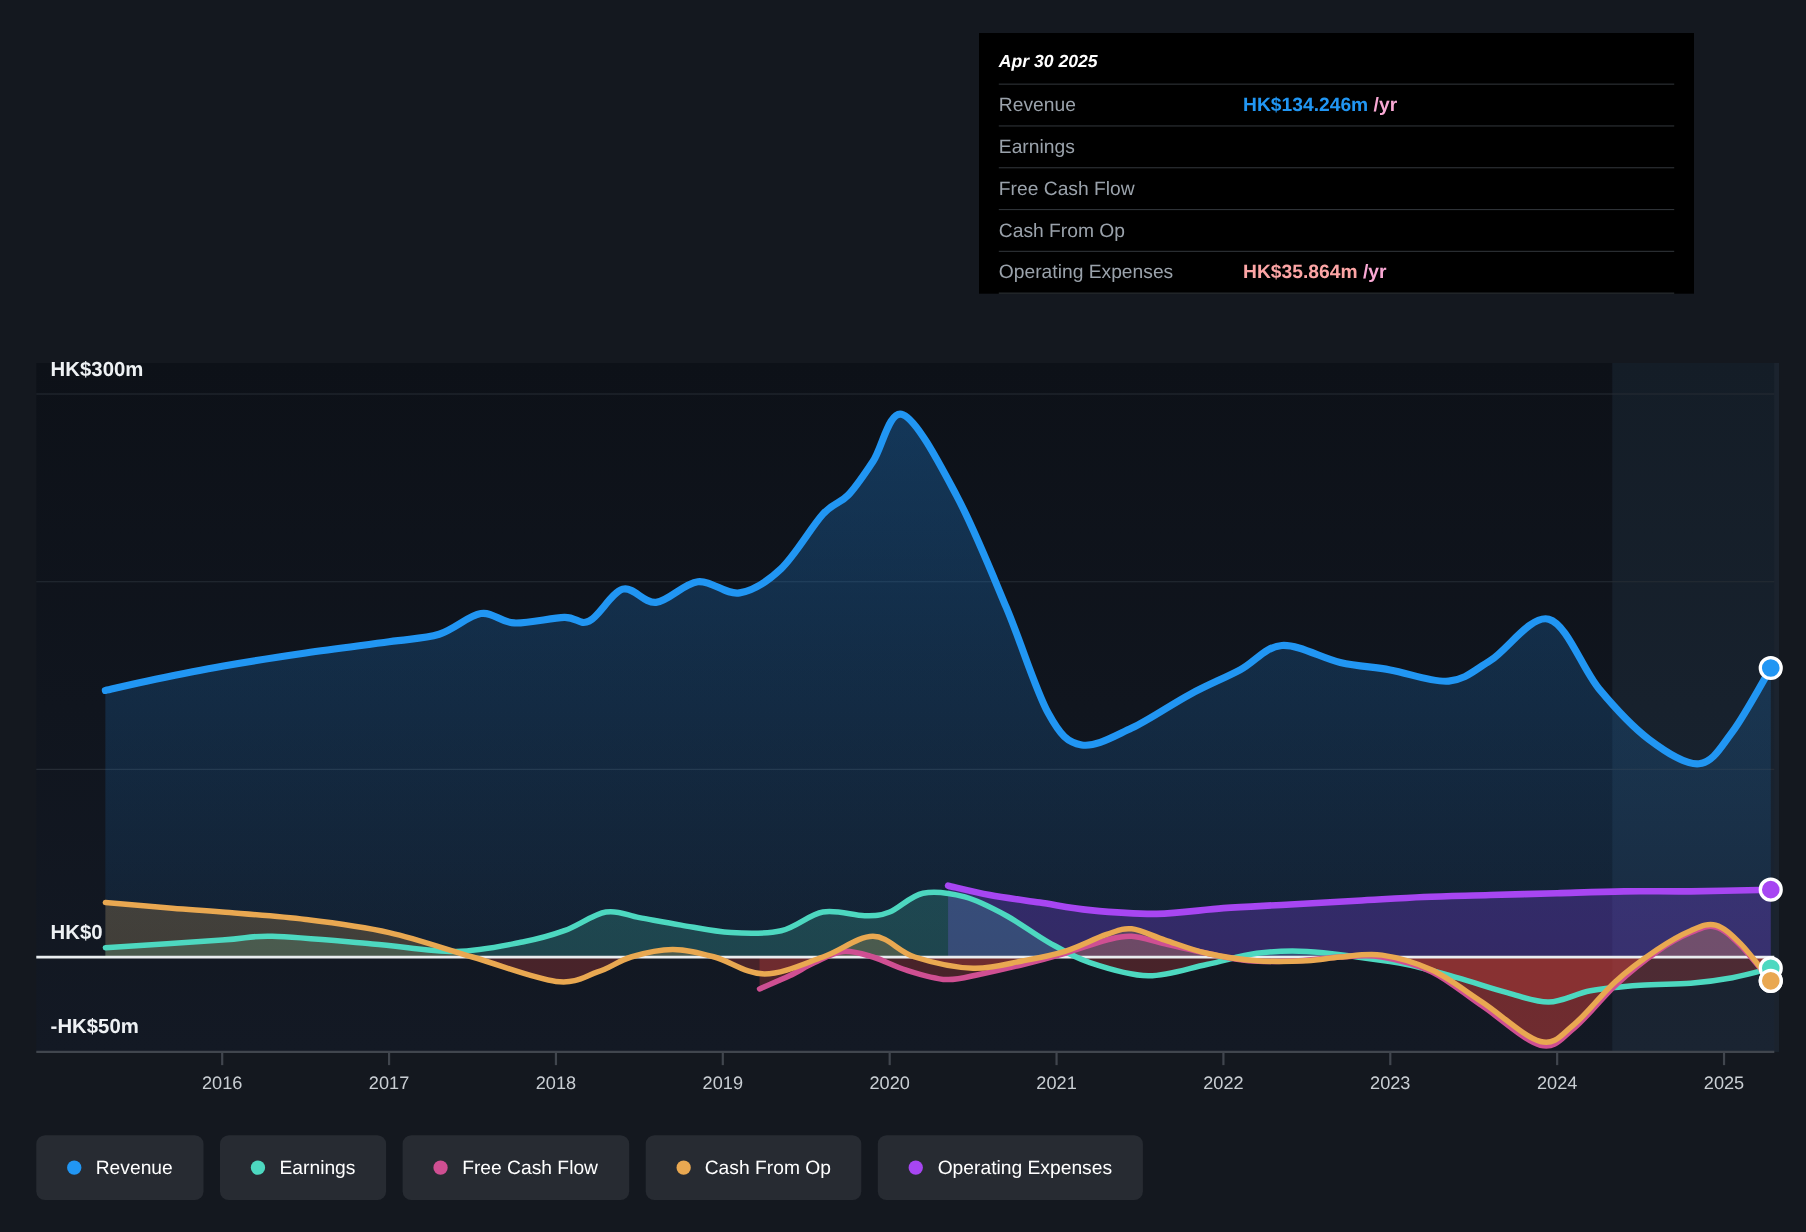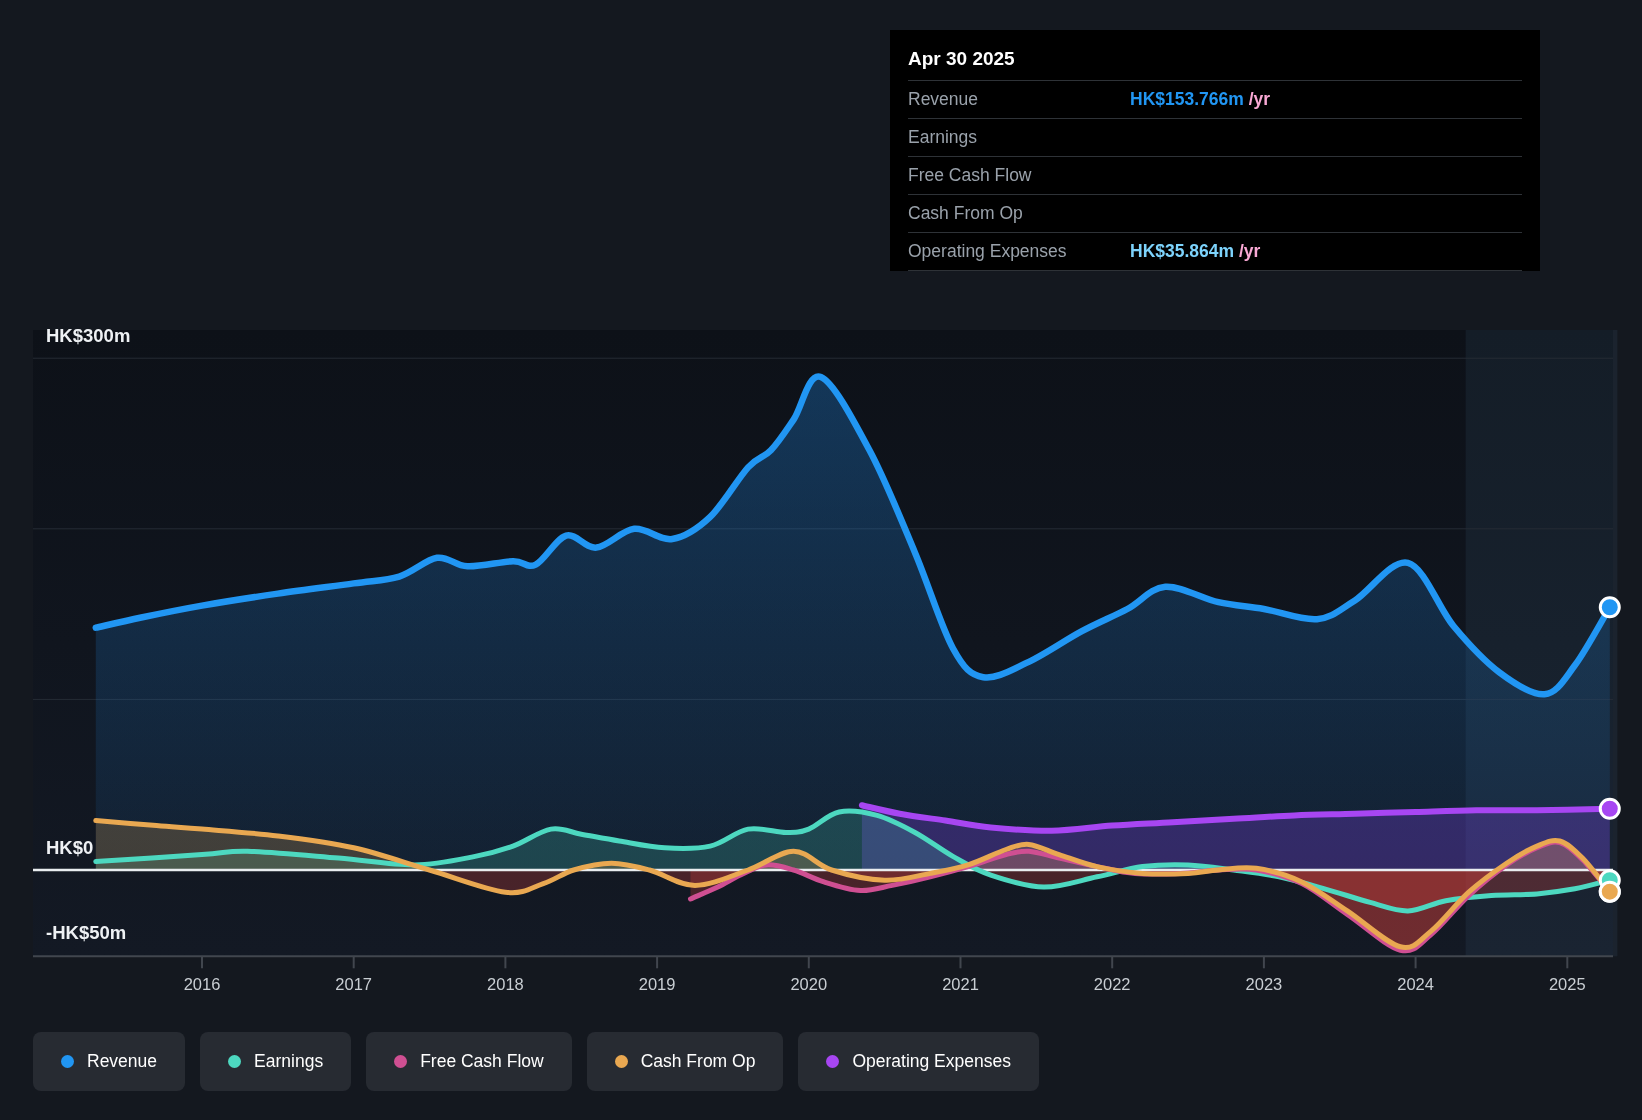"Apr 30 2025" .t-title { font-size: 19px -> 16px; font-style: none -> italic }
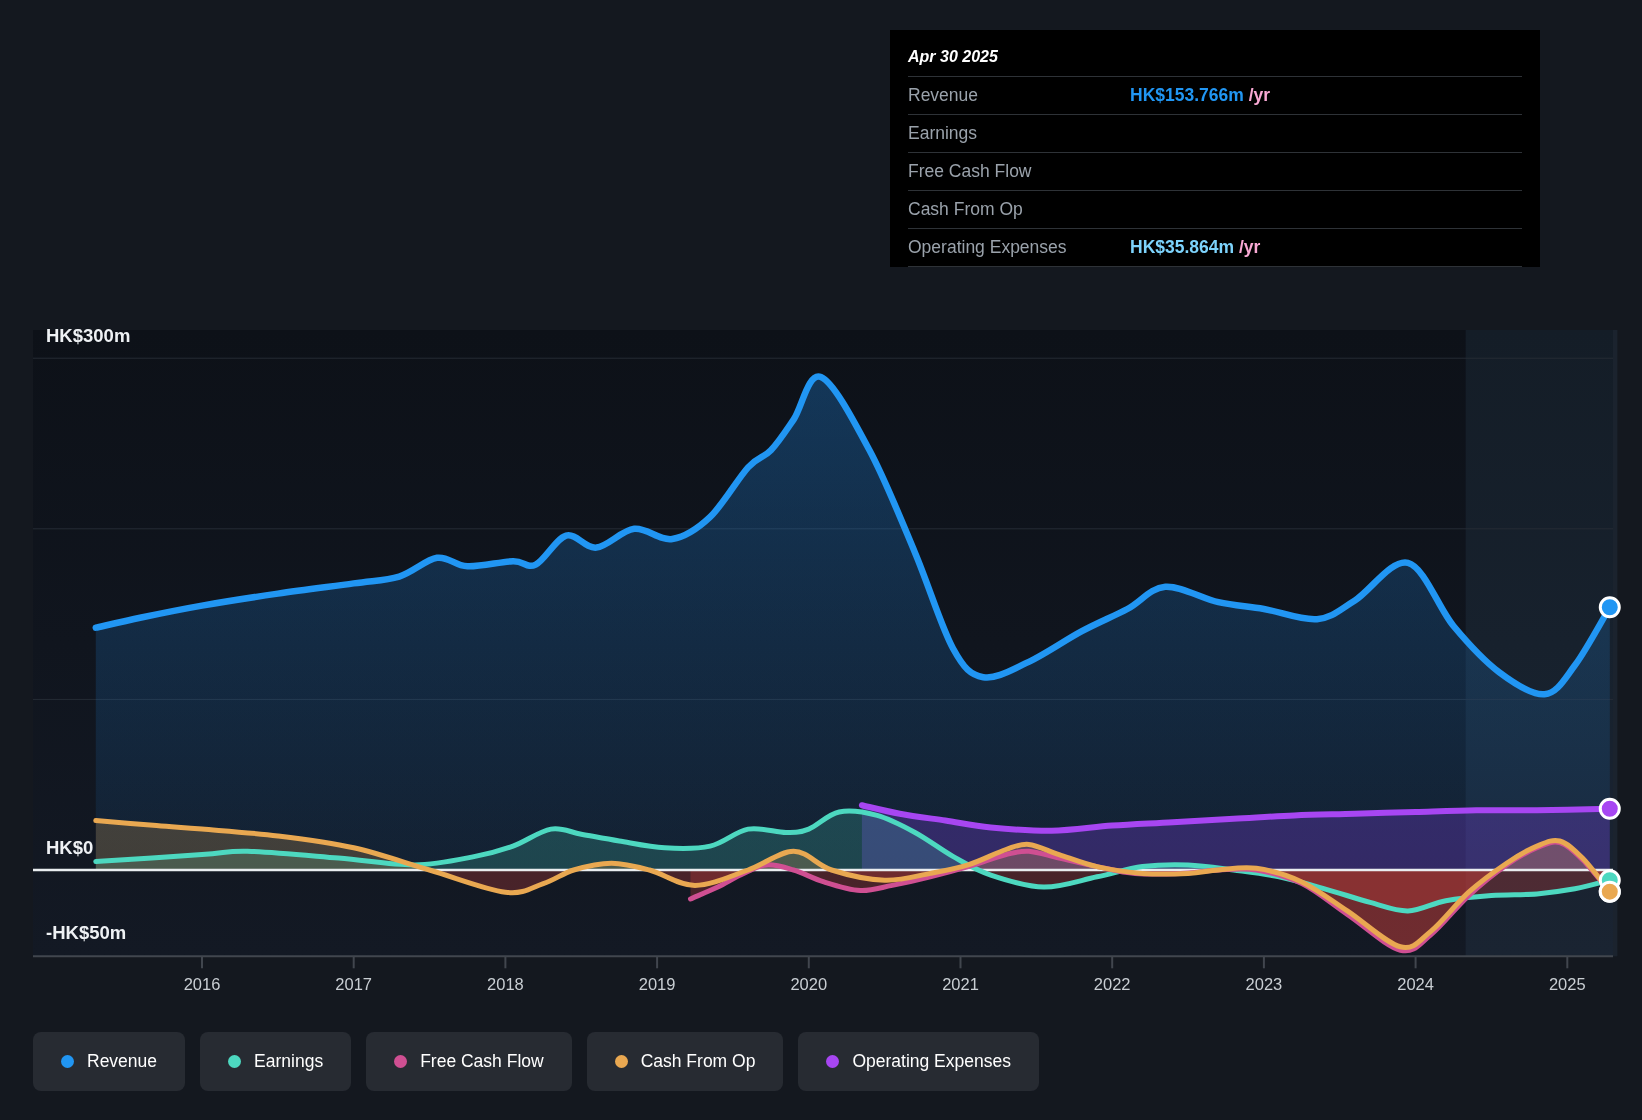"HK$153.766m" span.val-revenue { text: HK$153.766m -> HK$134.246m }
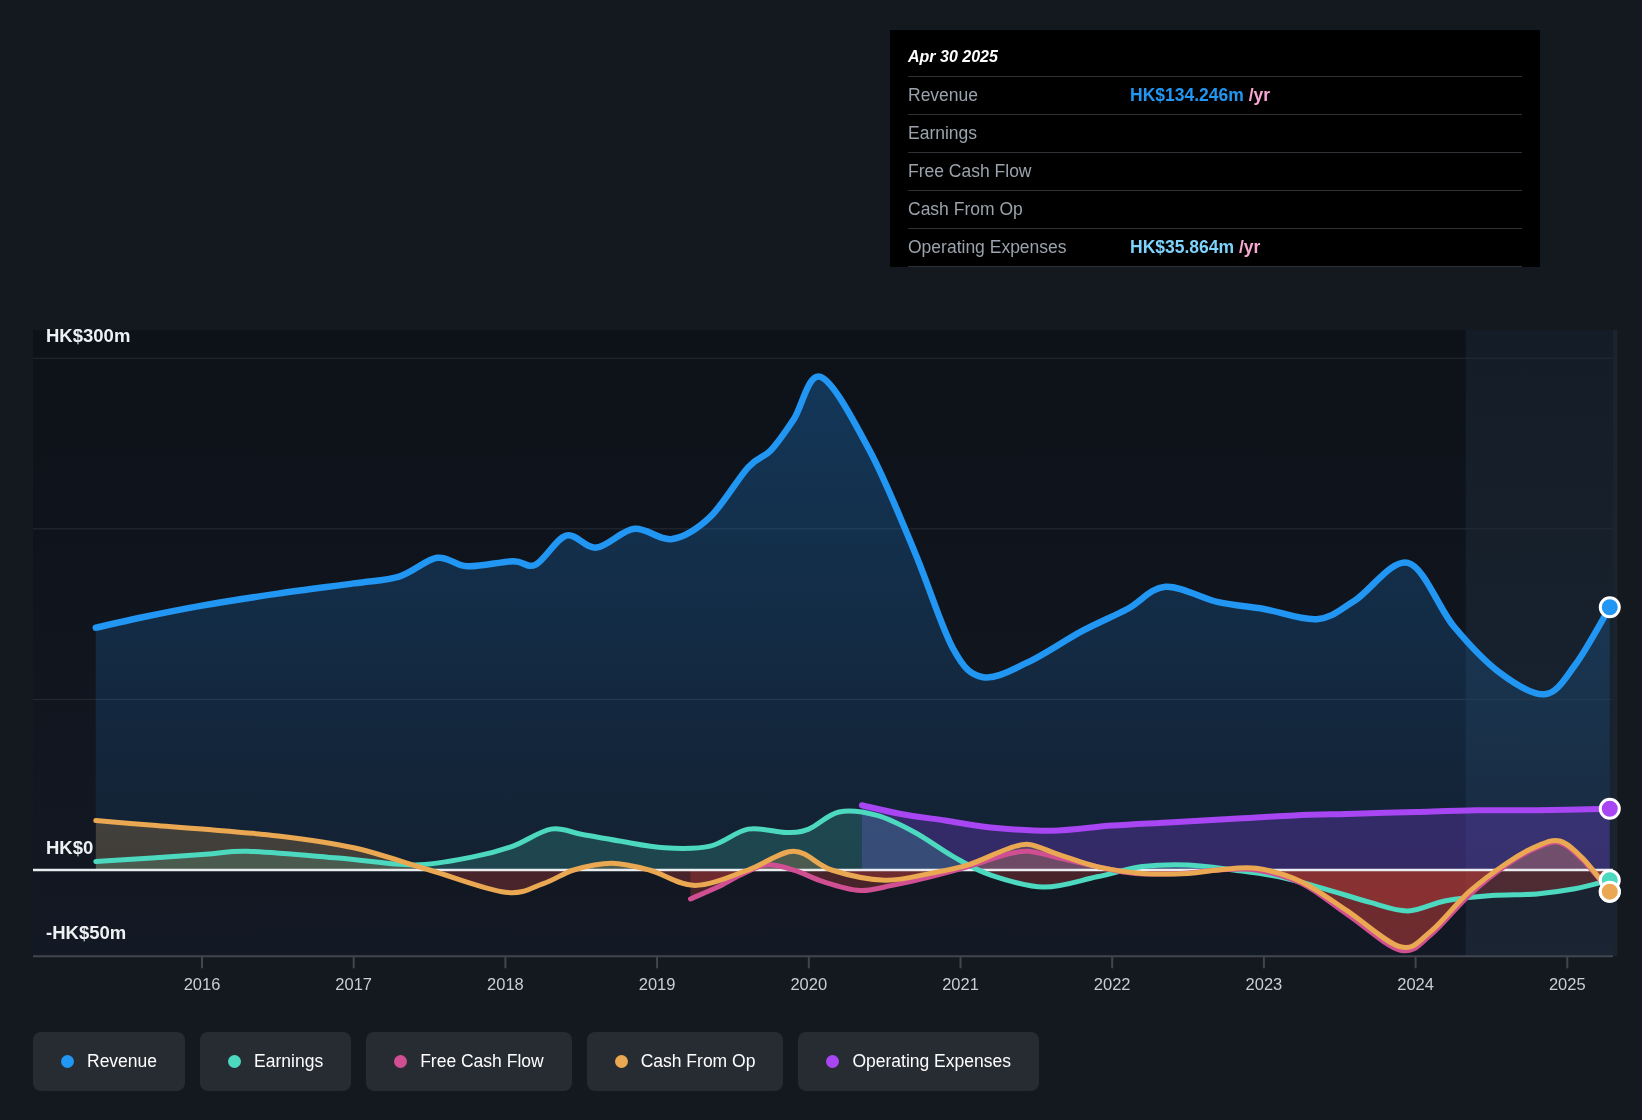"HK$35.864m" .val-opex { color: #7dd3fc -> #fca5a5 }
